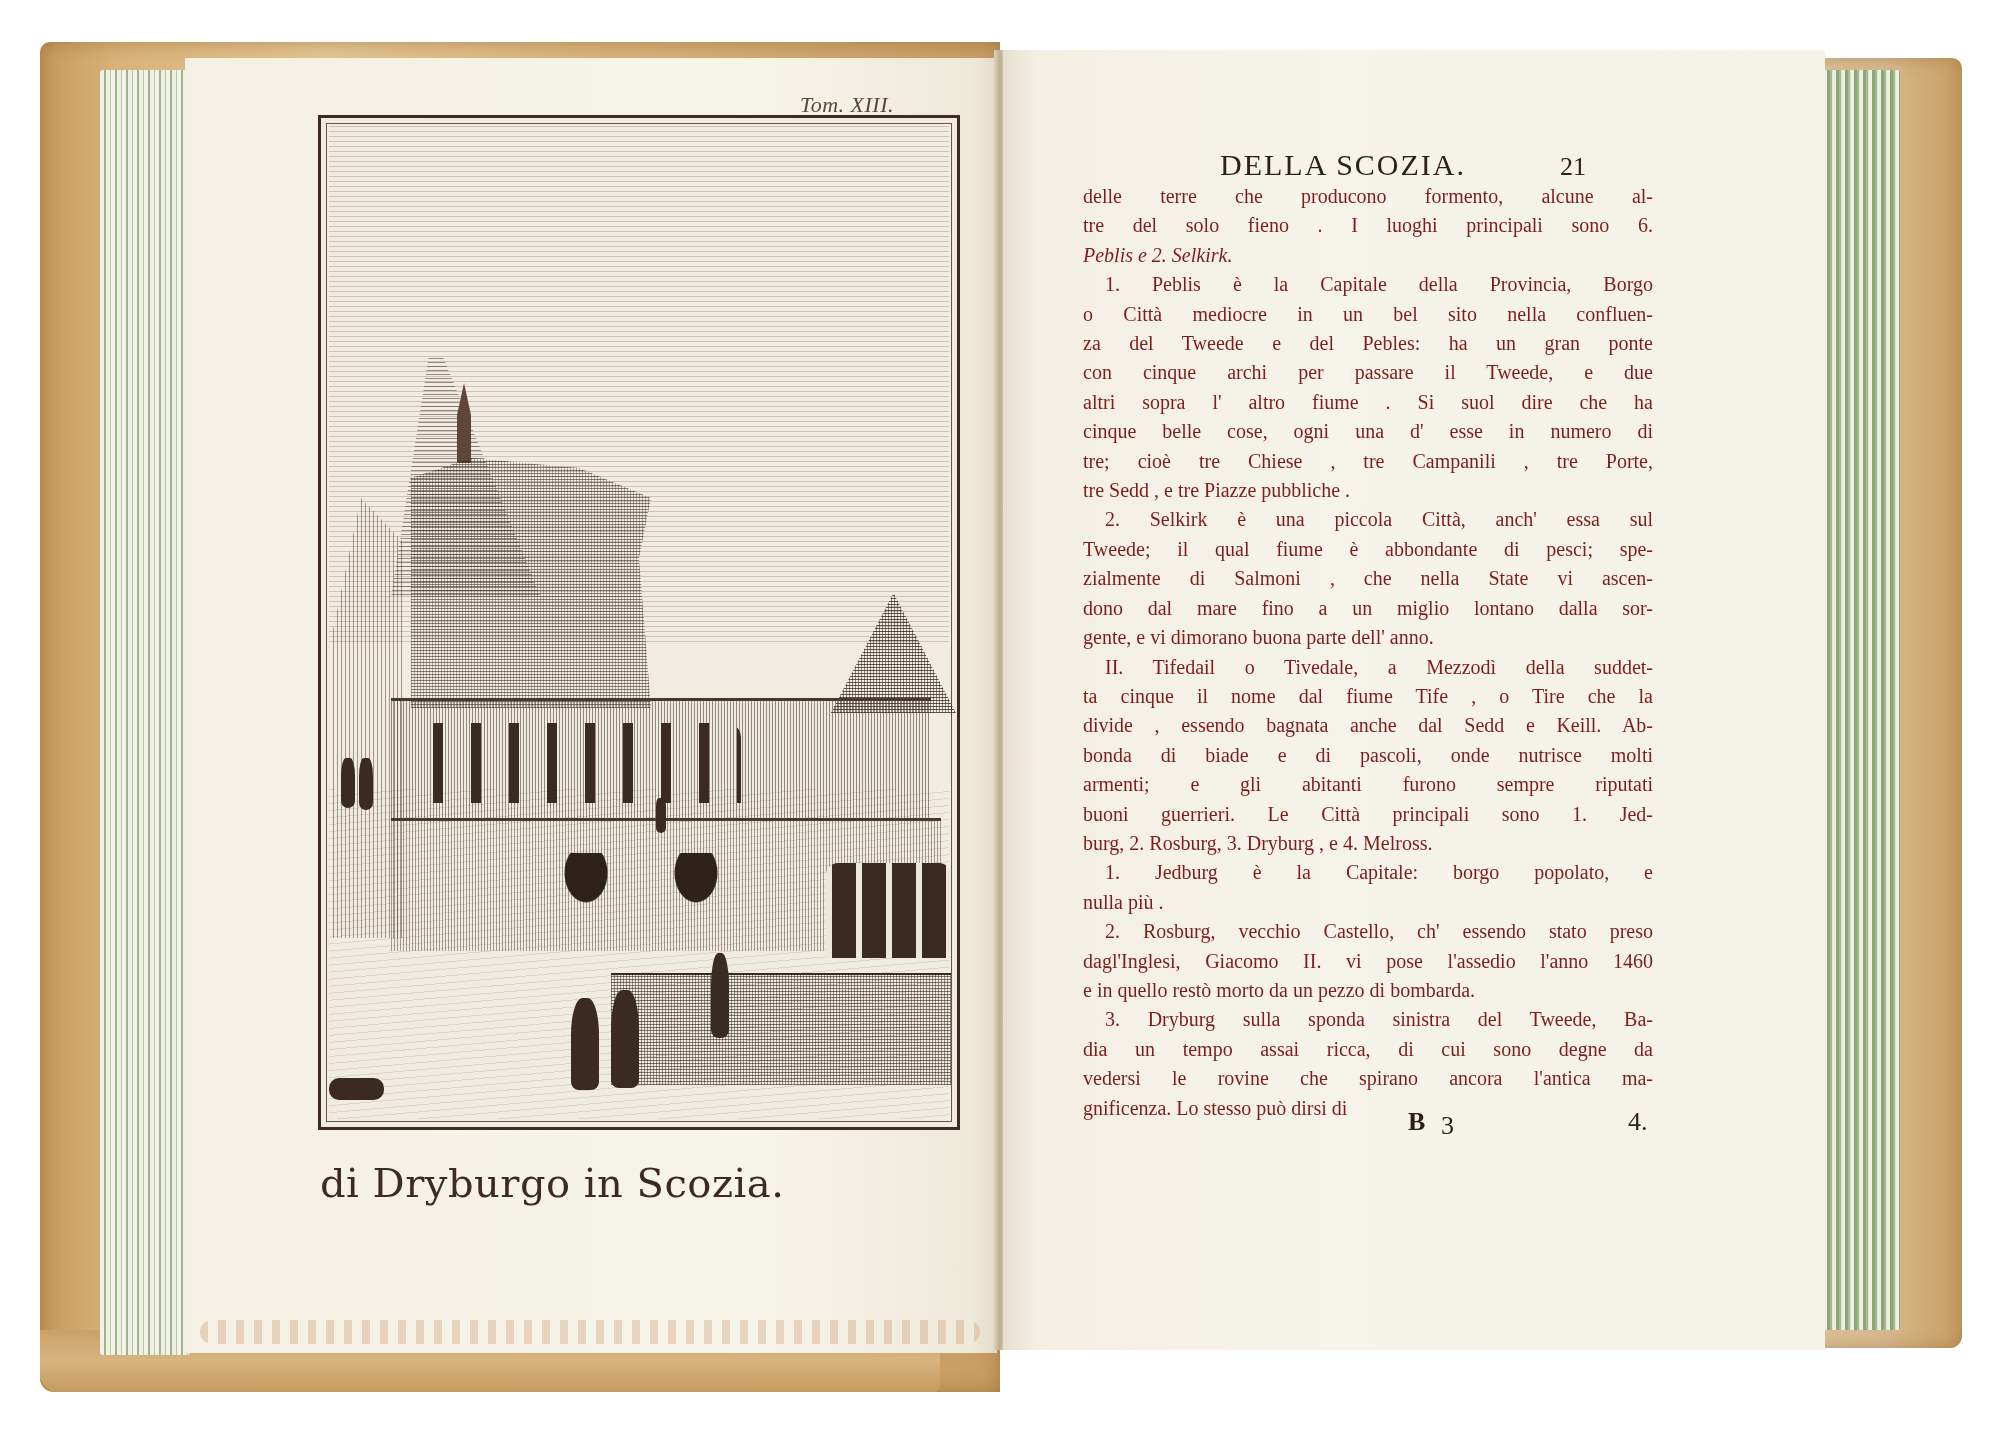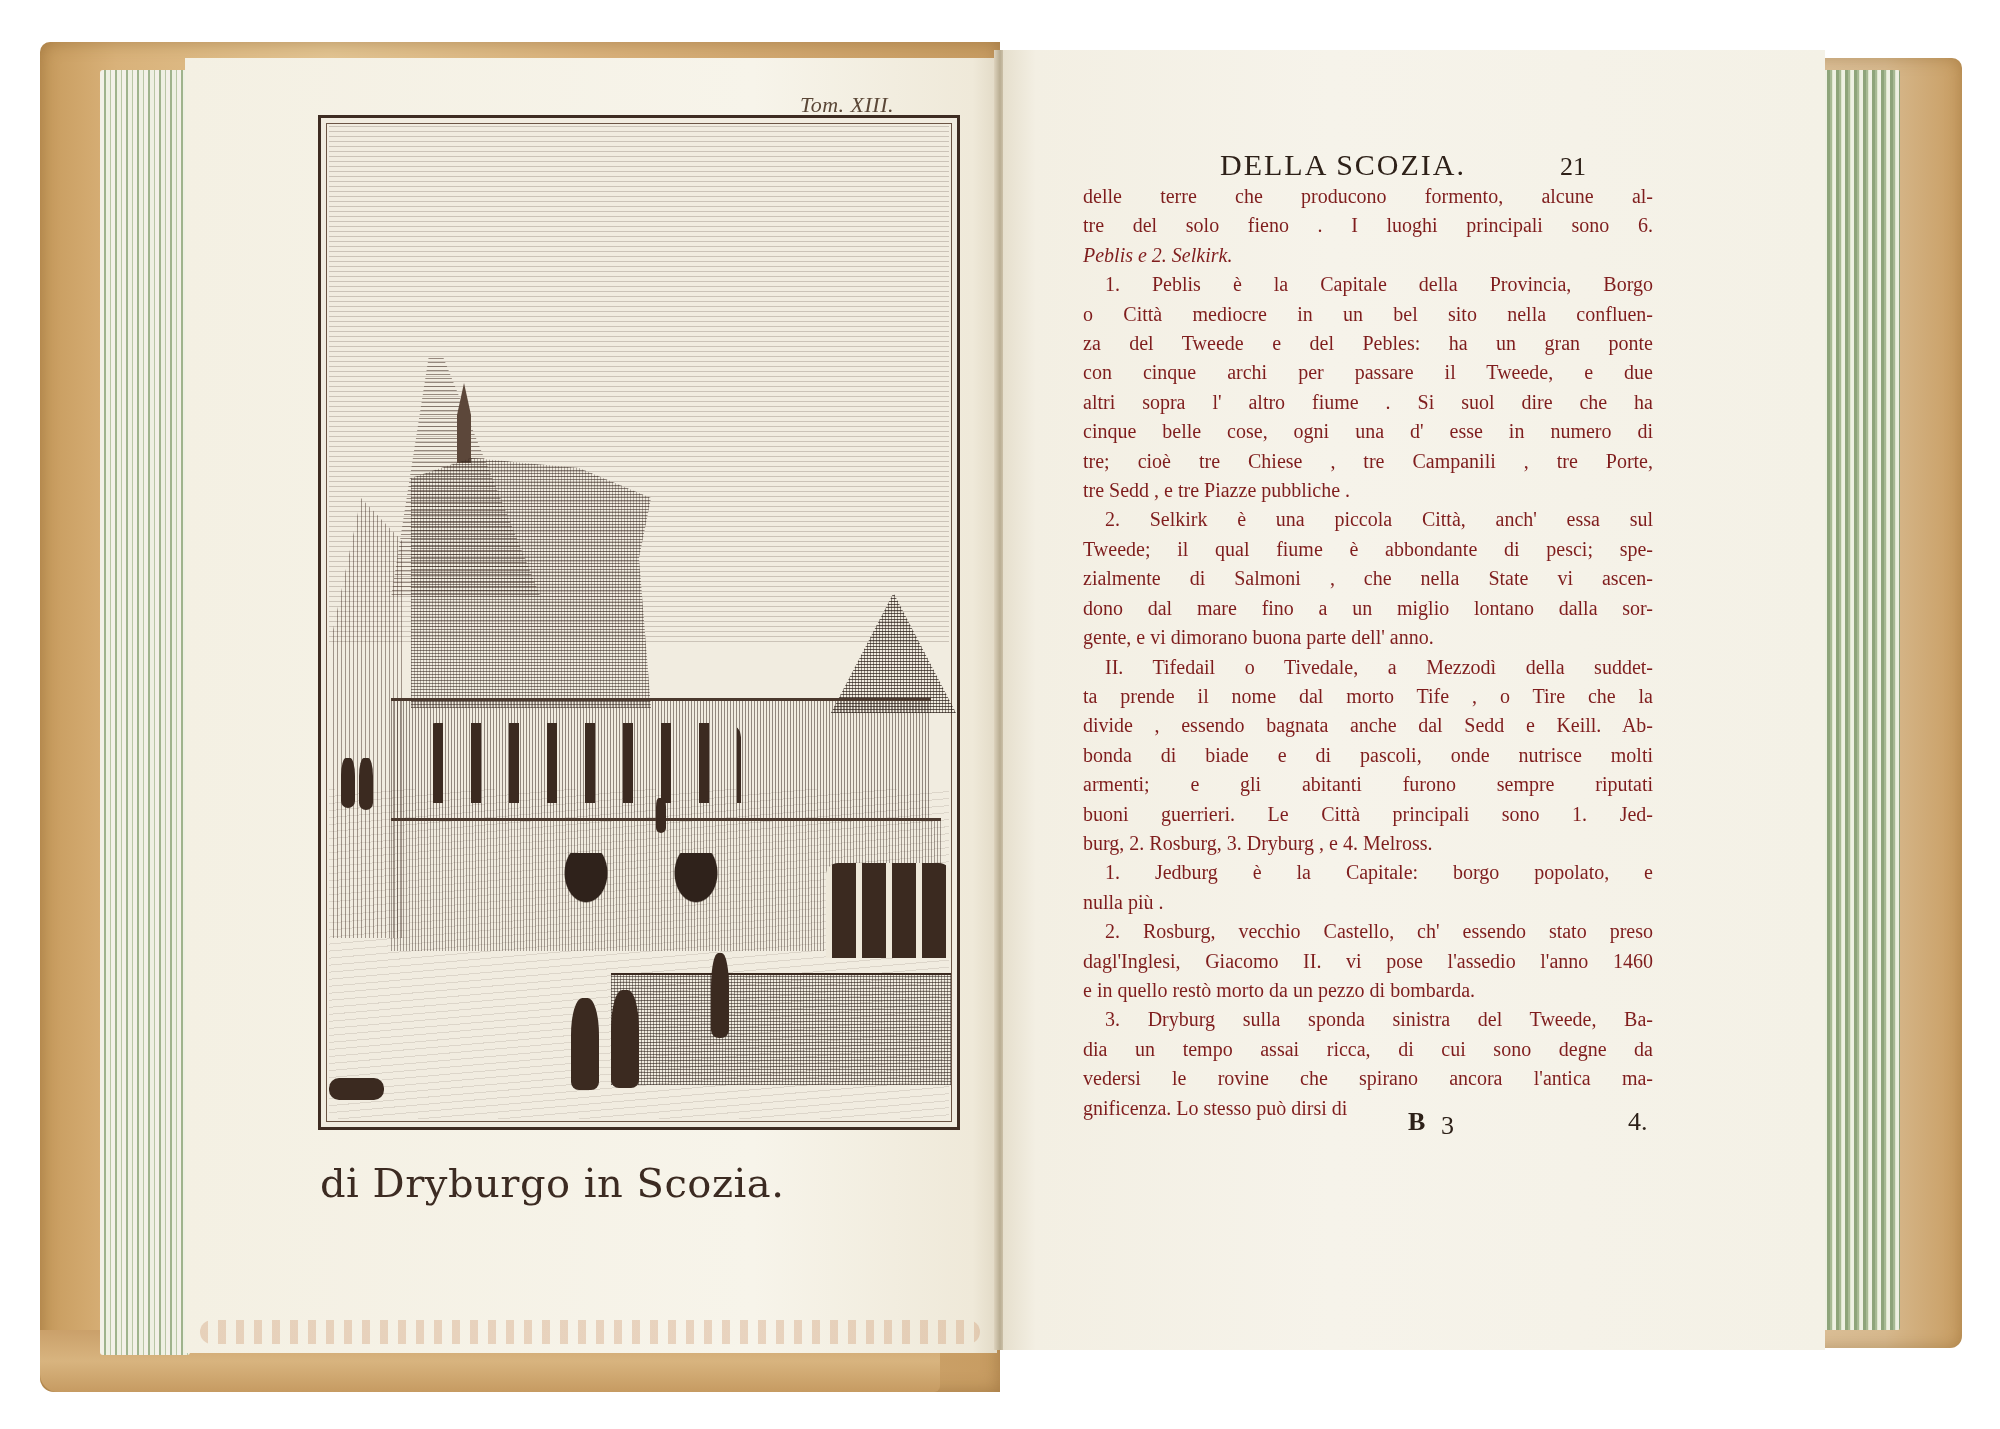"ta prende il nome dal" span.line { text: prende il nome dal morto -> cinque il nome dal fiume }
